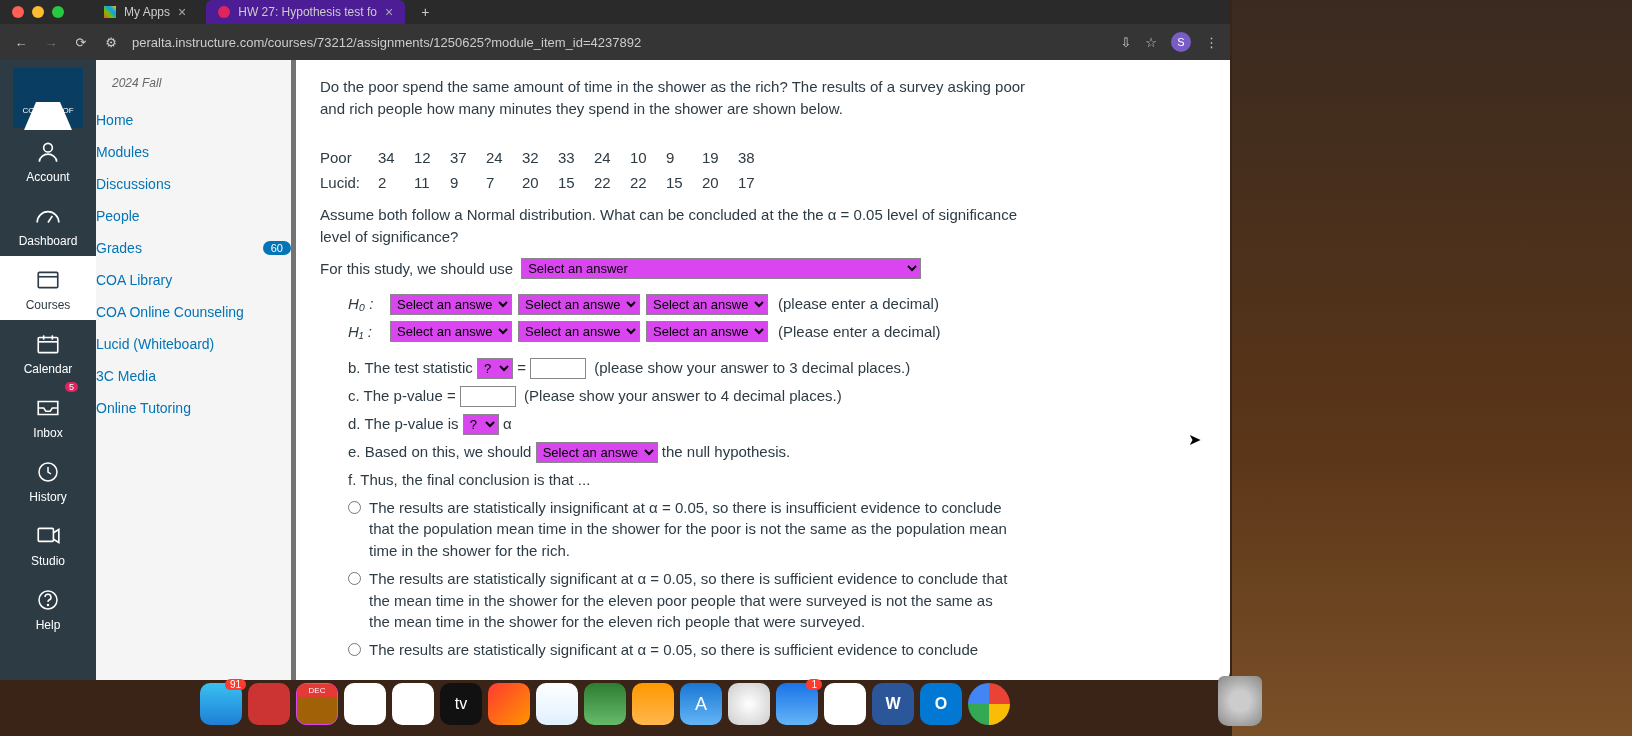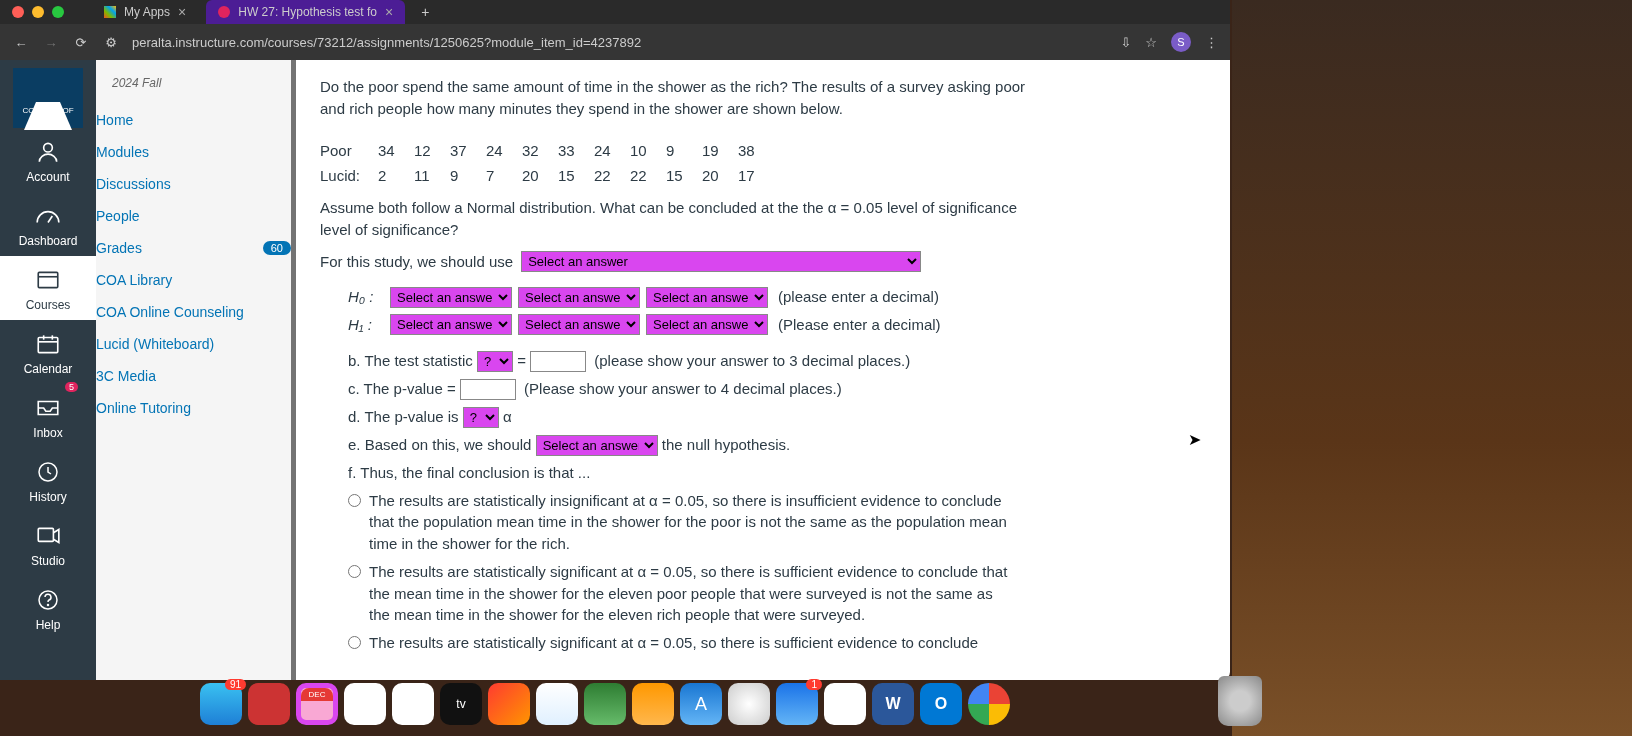"Do the poor spend the" .prompt { margin-bottom: 20px -> 27px }
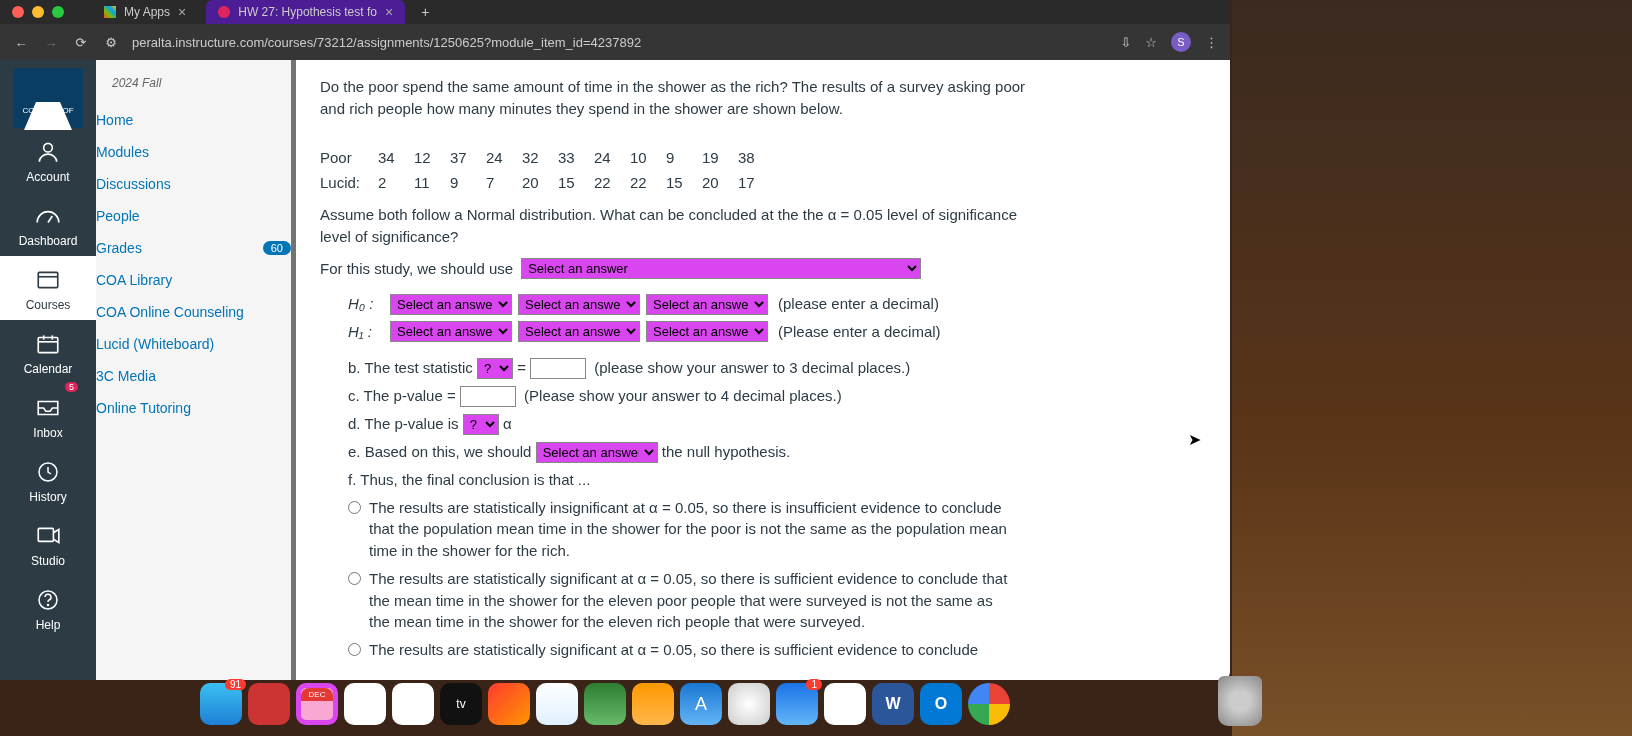"DEC" div.dock-icon { background: #f9a8d4 -> #a16207; border: 5px solid #d946ef -> 1px solid #d946ef }
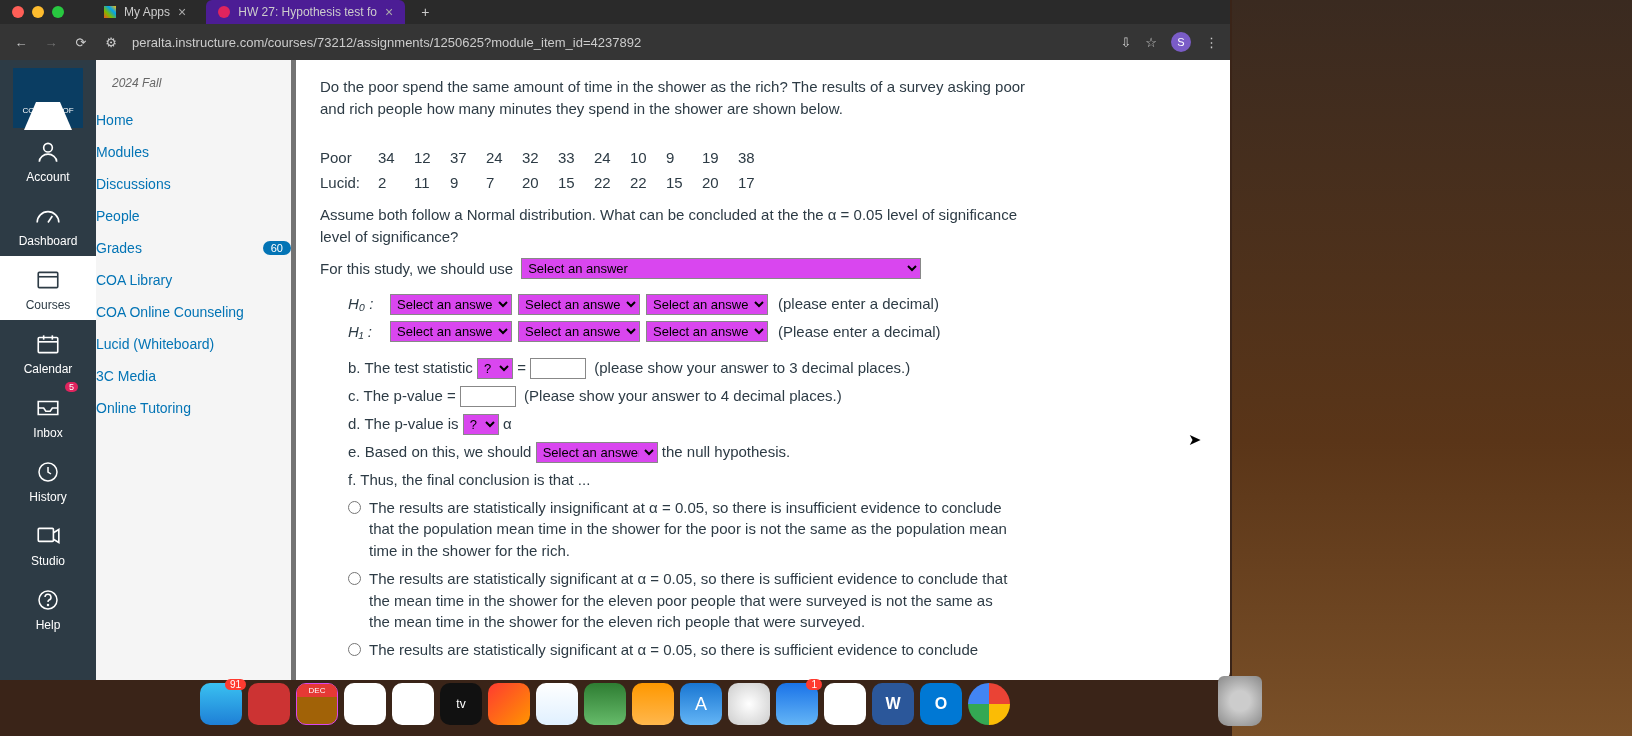"tv" div.dock-icon { font-size: 12px -> 16px }
